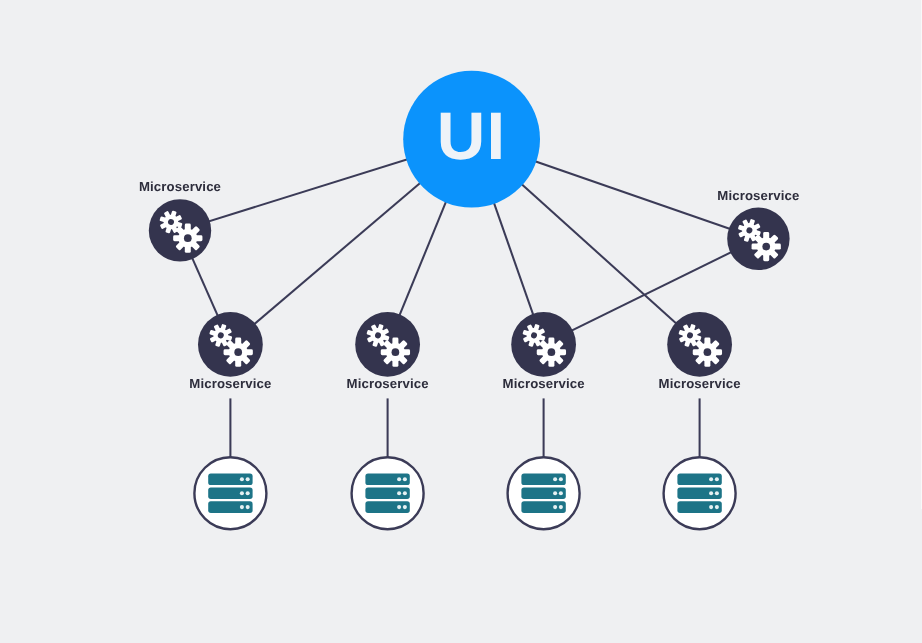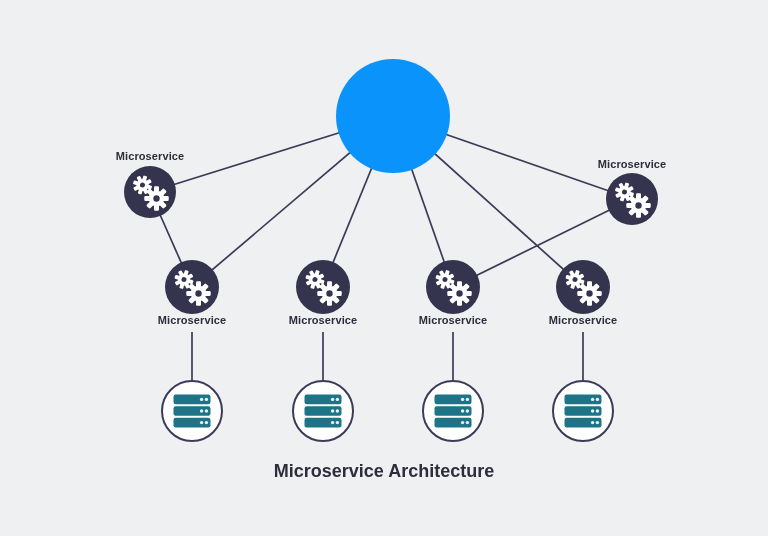"UI" div.hub-label { html: none -> <div>UI</div> }
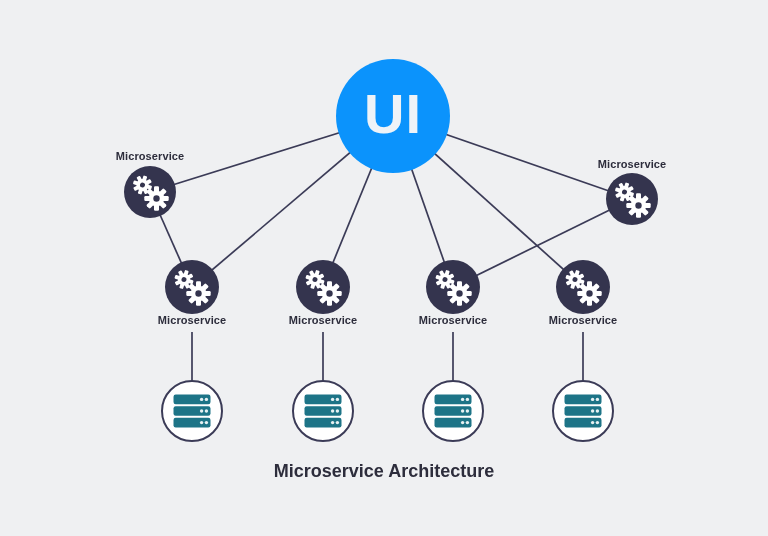"Microservice Architecture" div.diagram-title { html: <div>Microservice Architecture</div> -> none }
